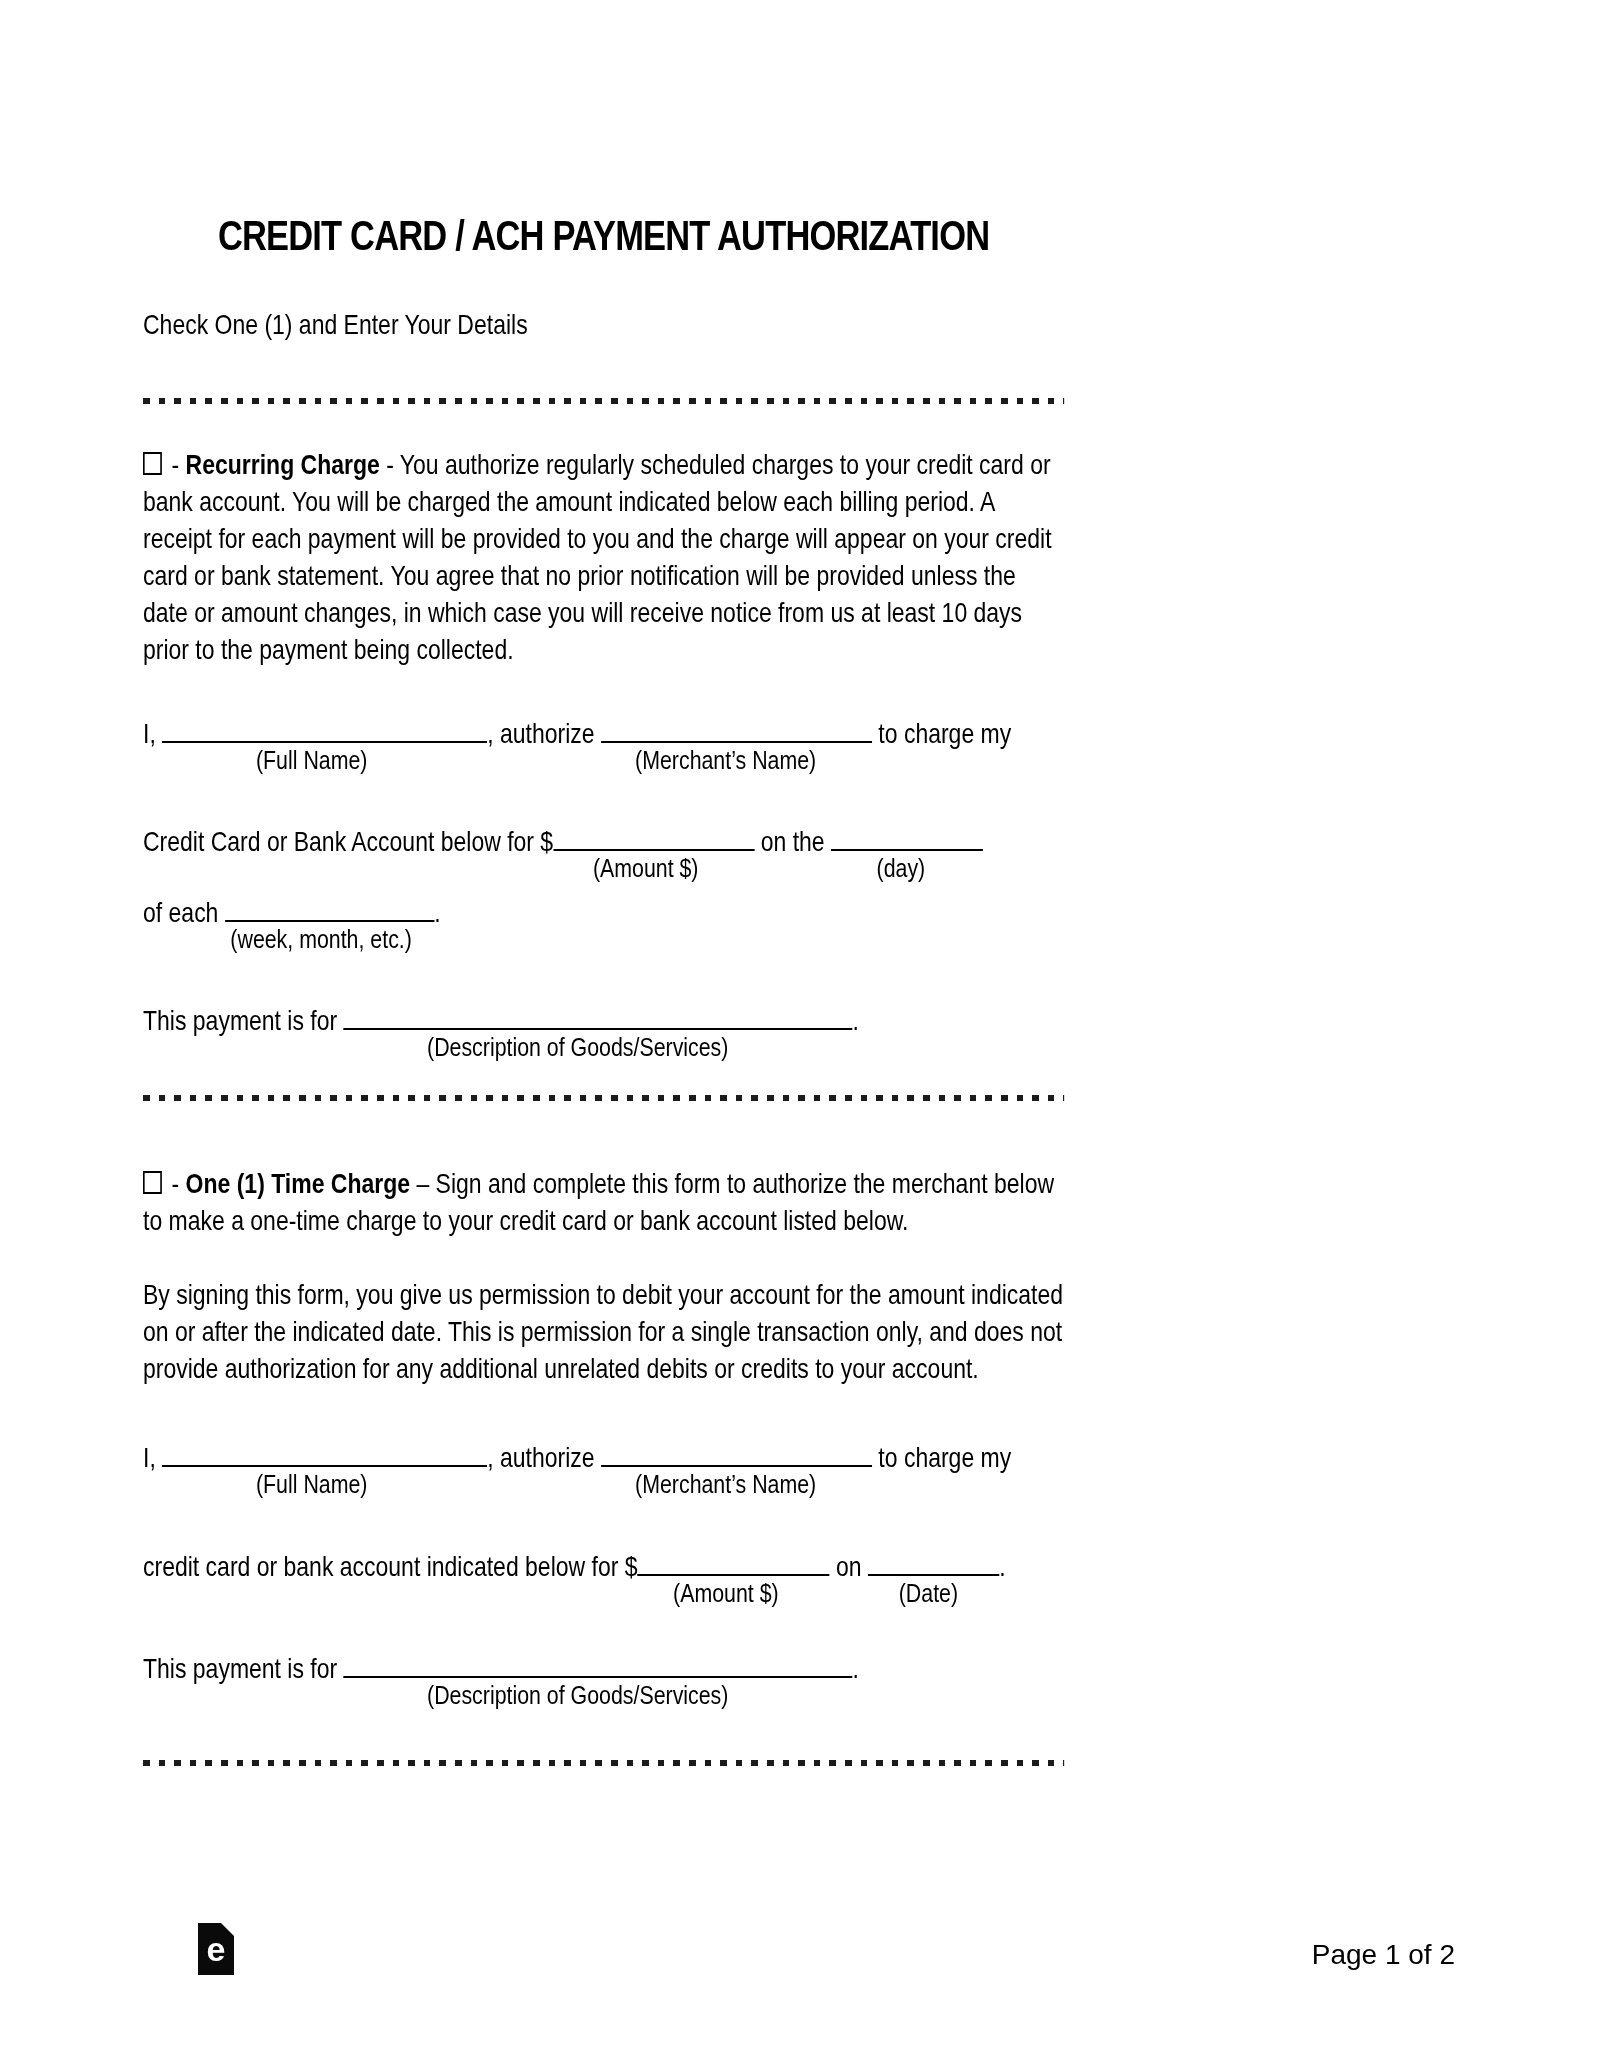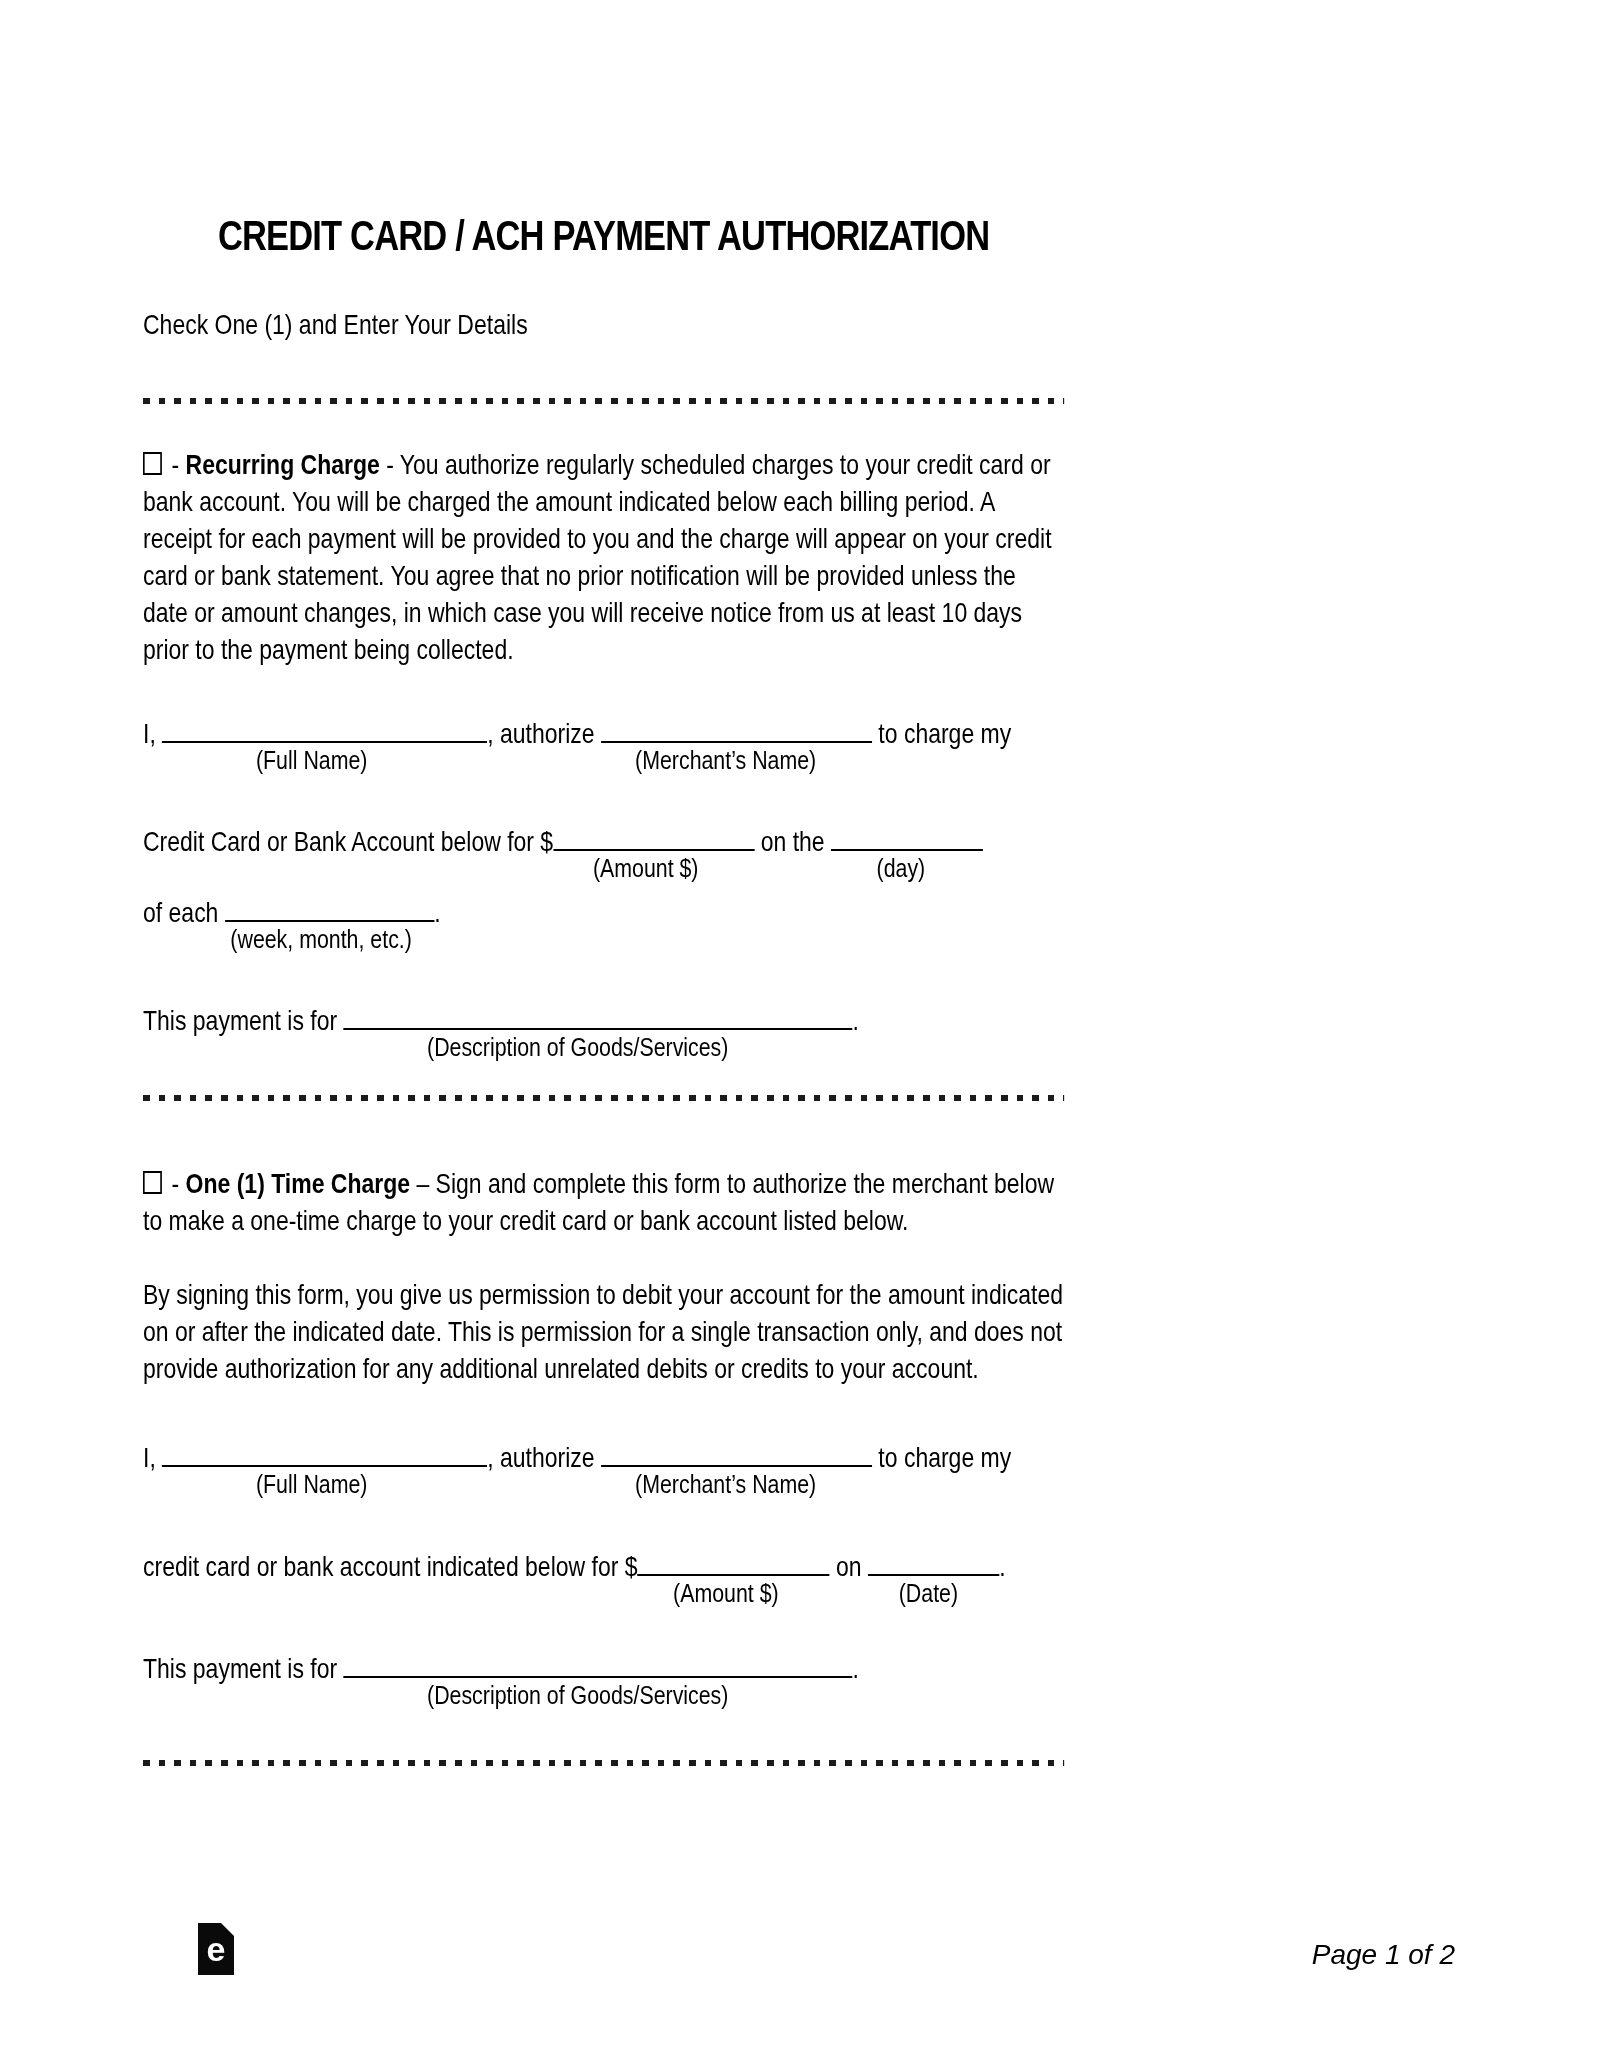"Page 1 of 2" .page-num { font-style: italic -> none }
